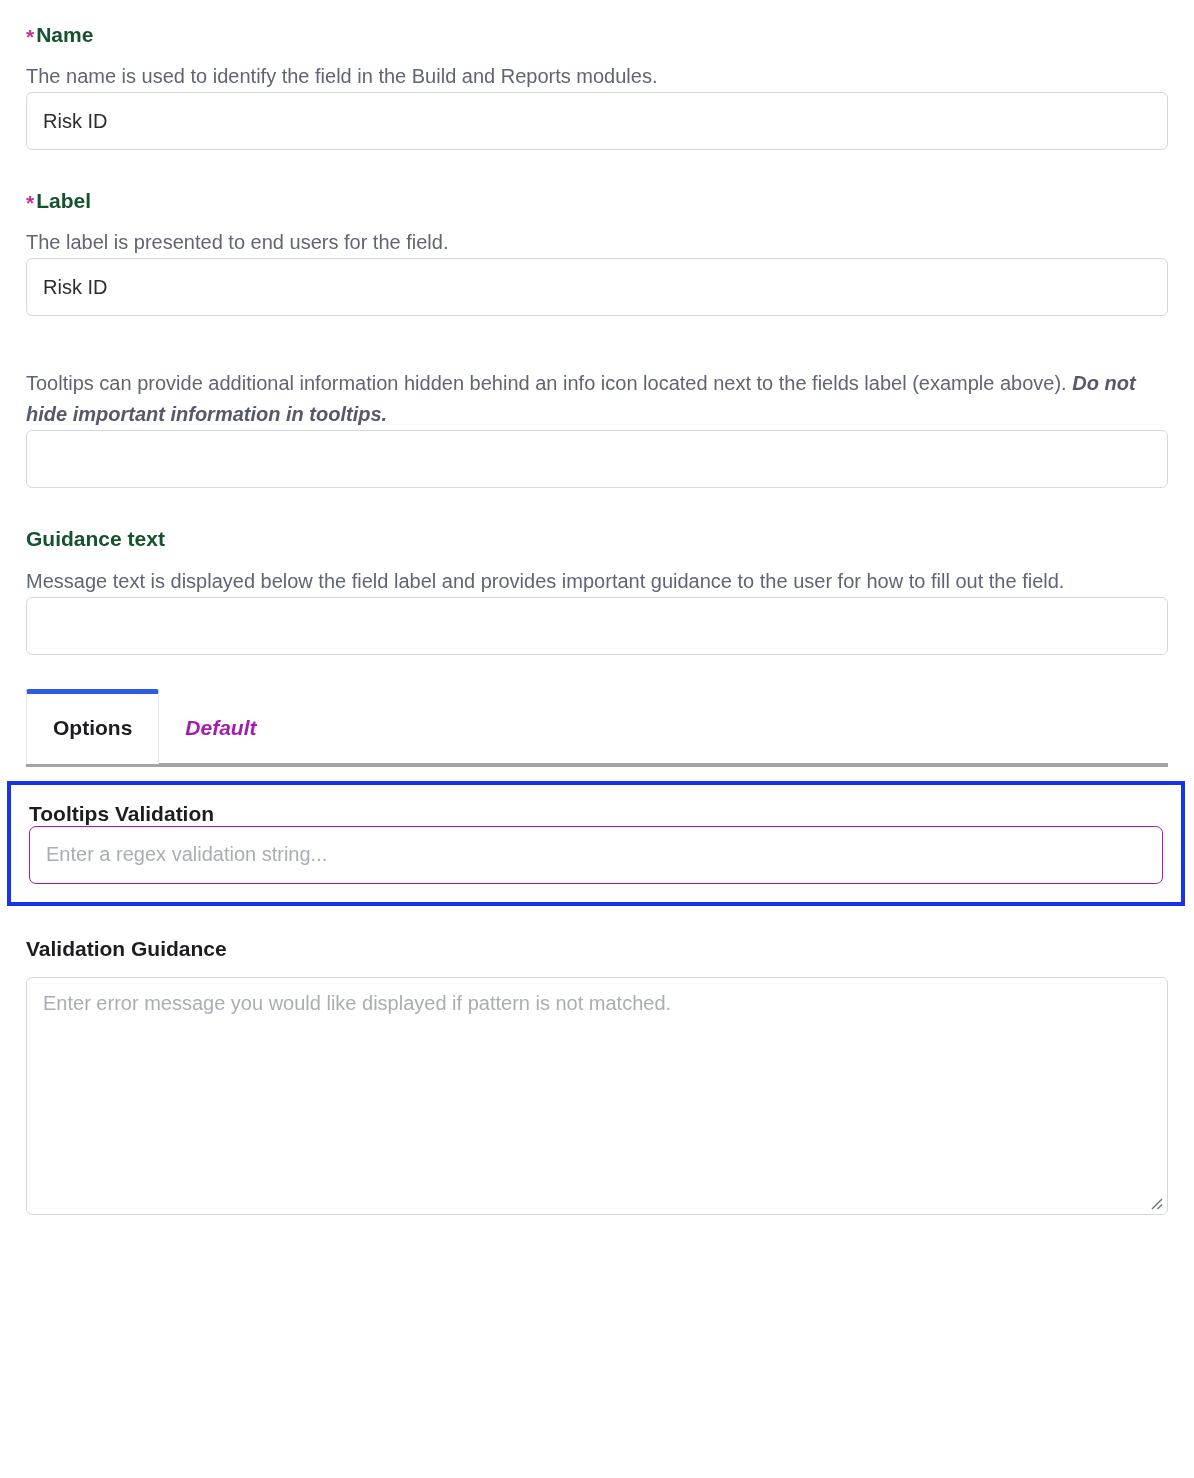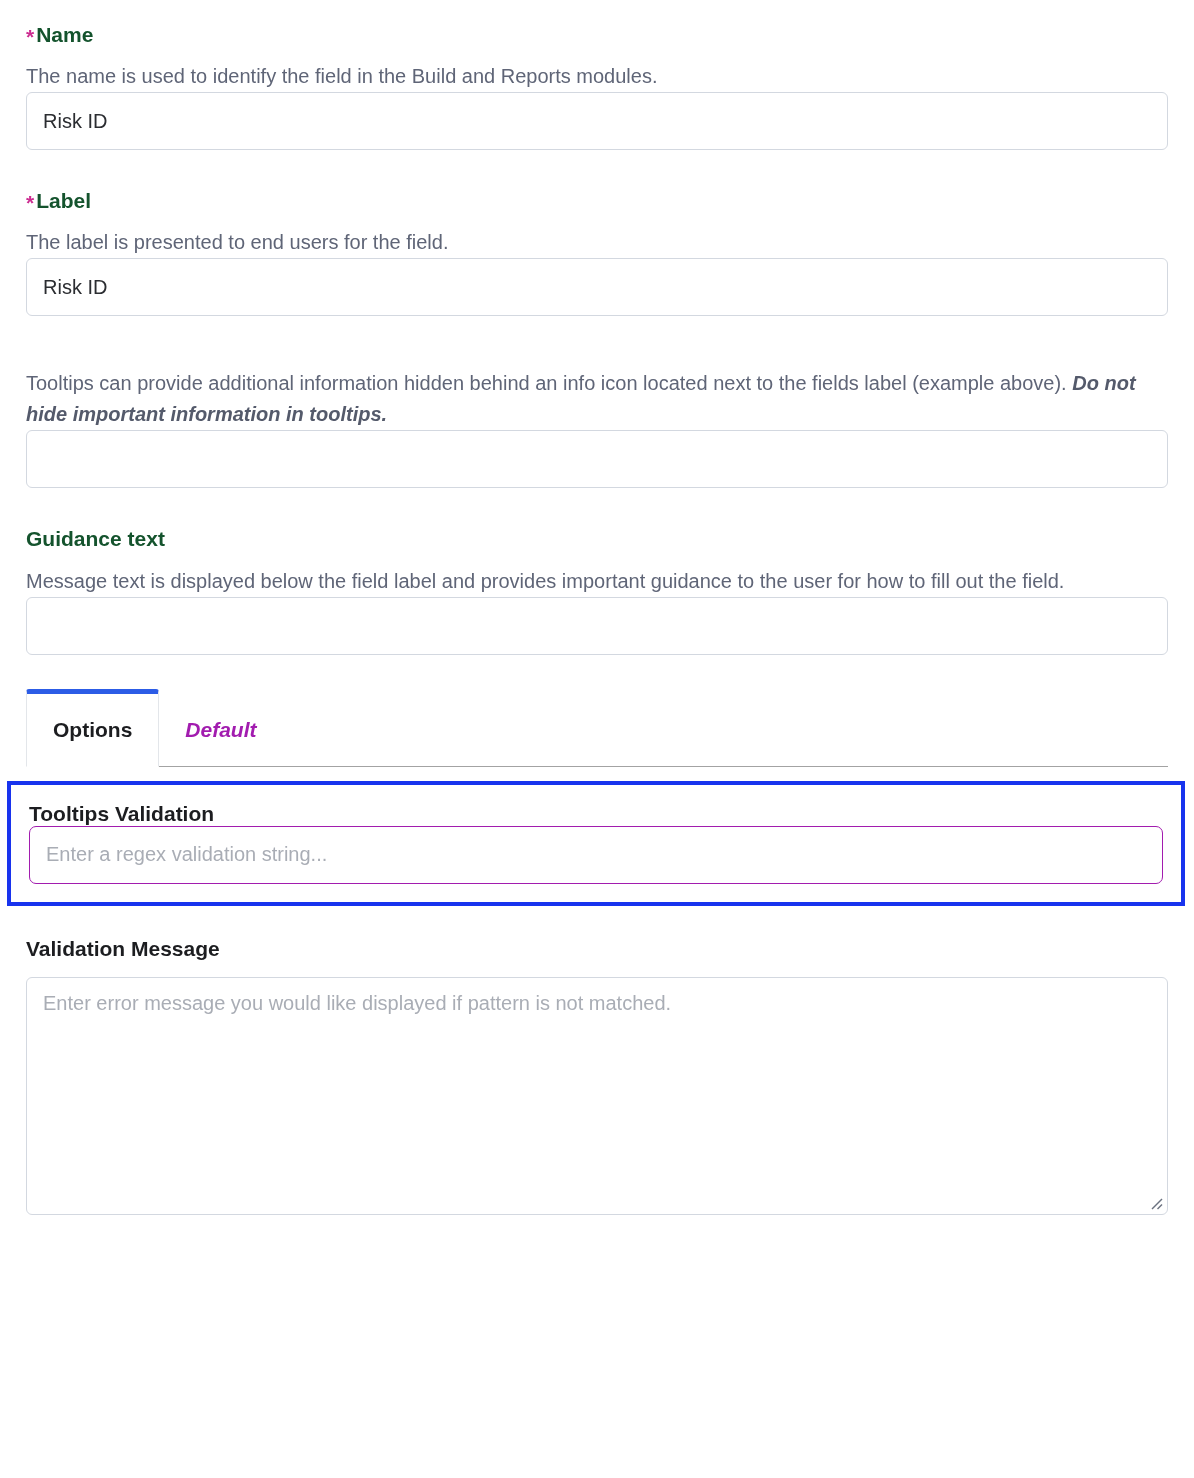"Options" .tabs { border-bottom: 1px solid #a3a3a3 -> 4px solid #a3a3a3 }
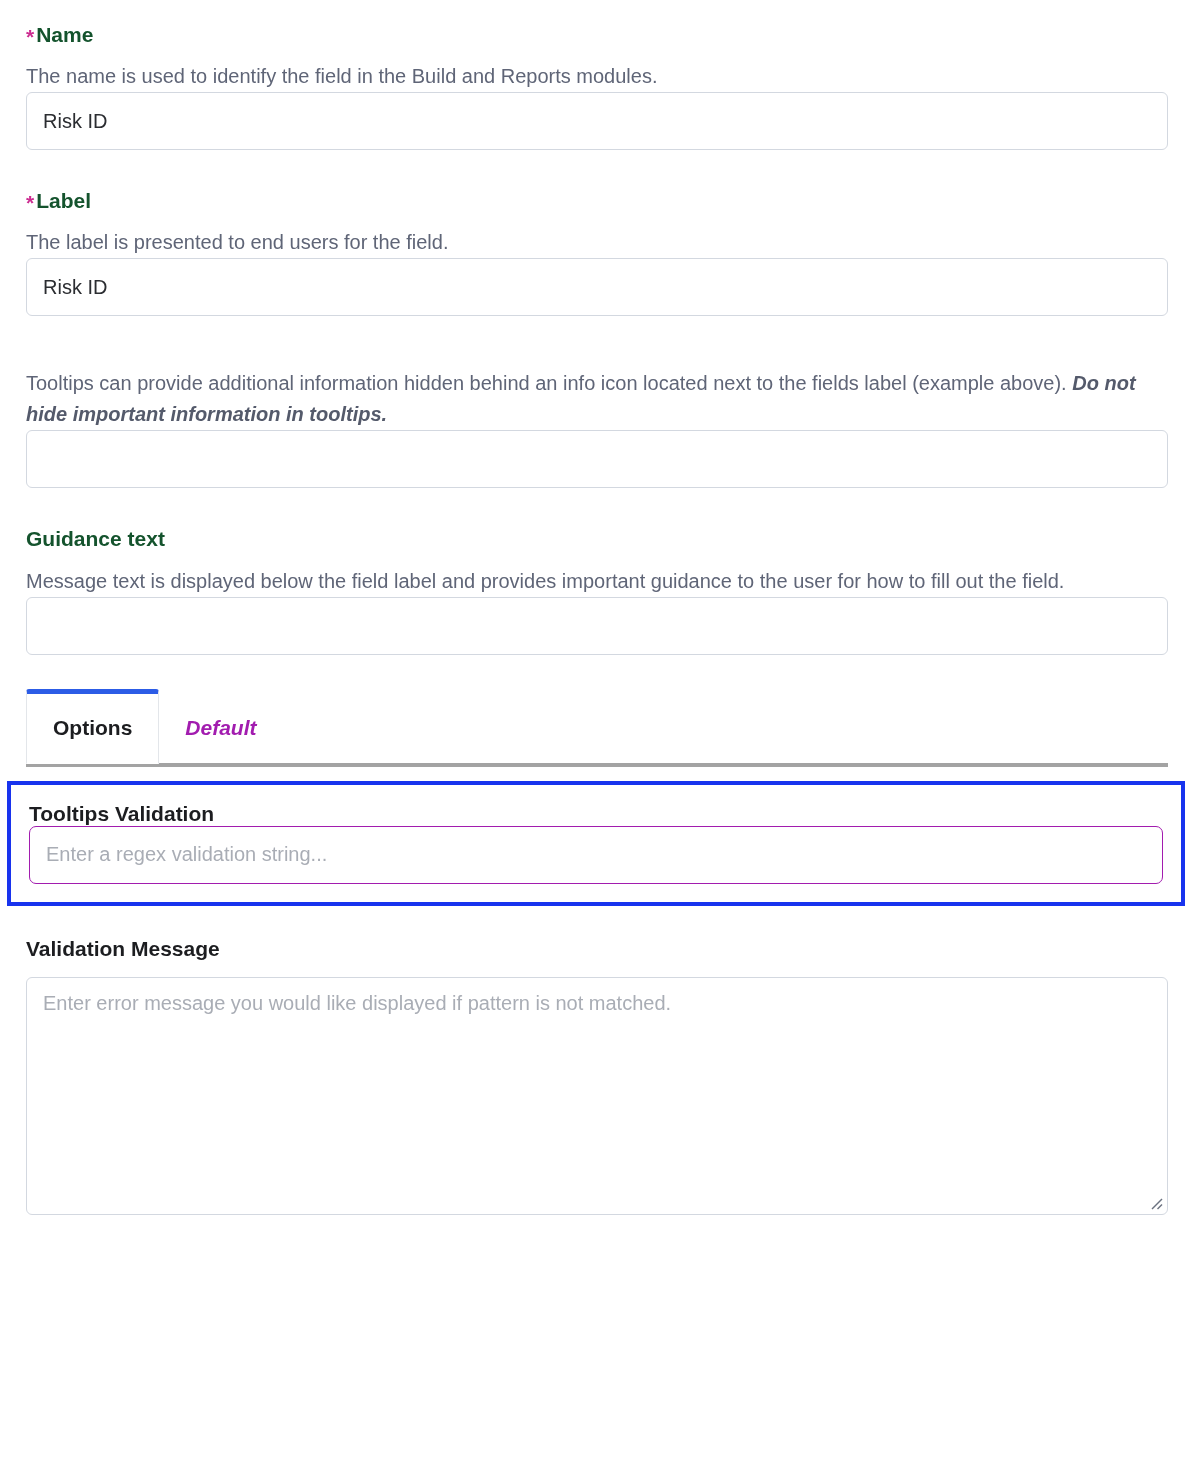"Validation Message" div.sub-heading { text: Message -> Guidance }
